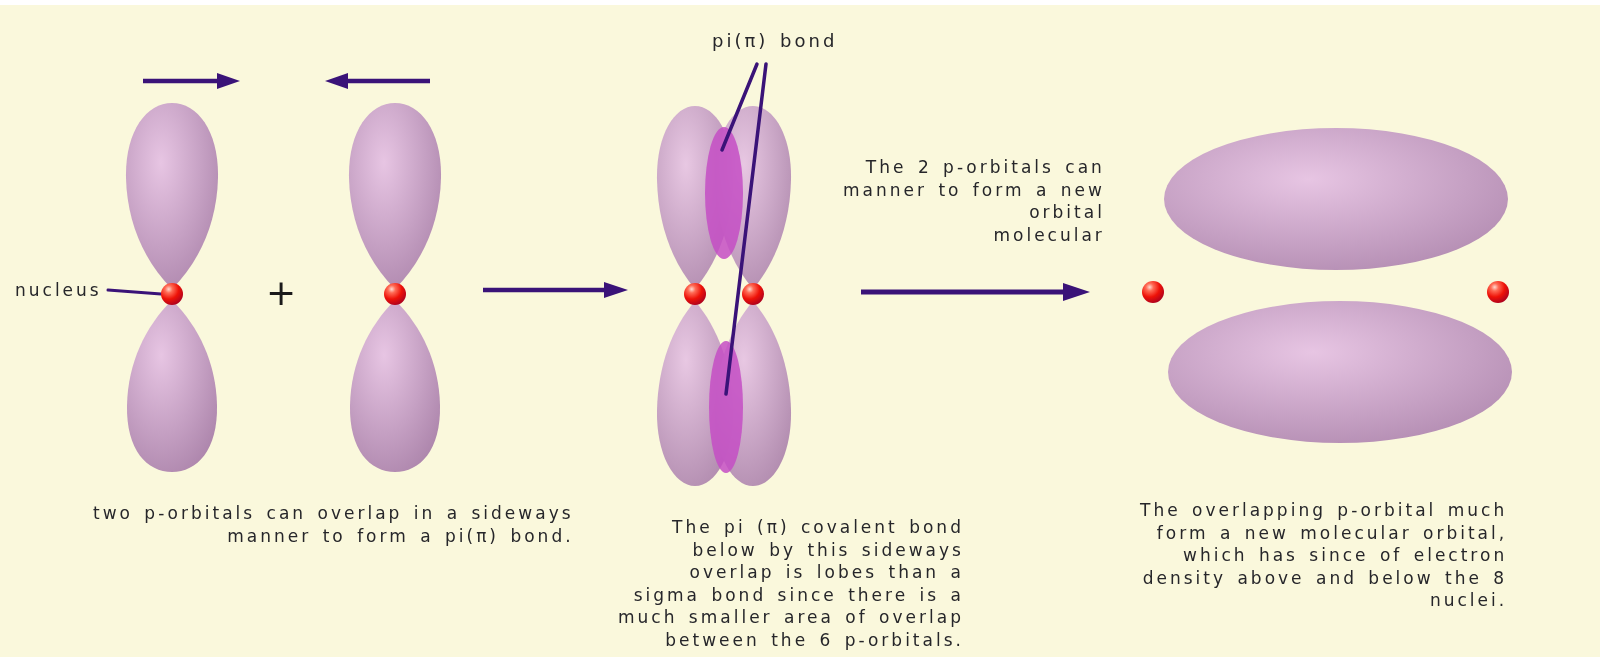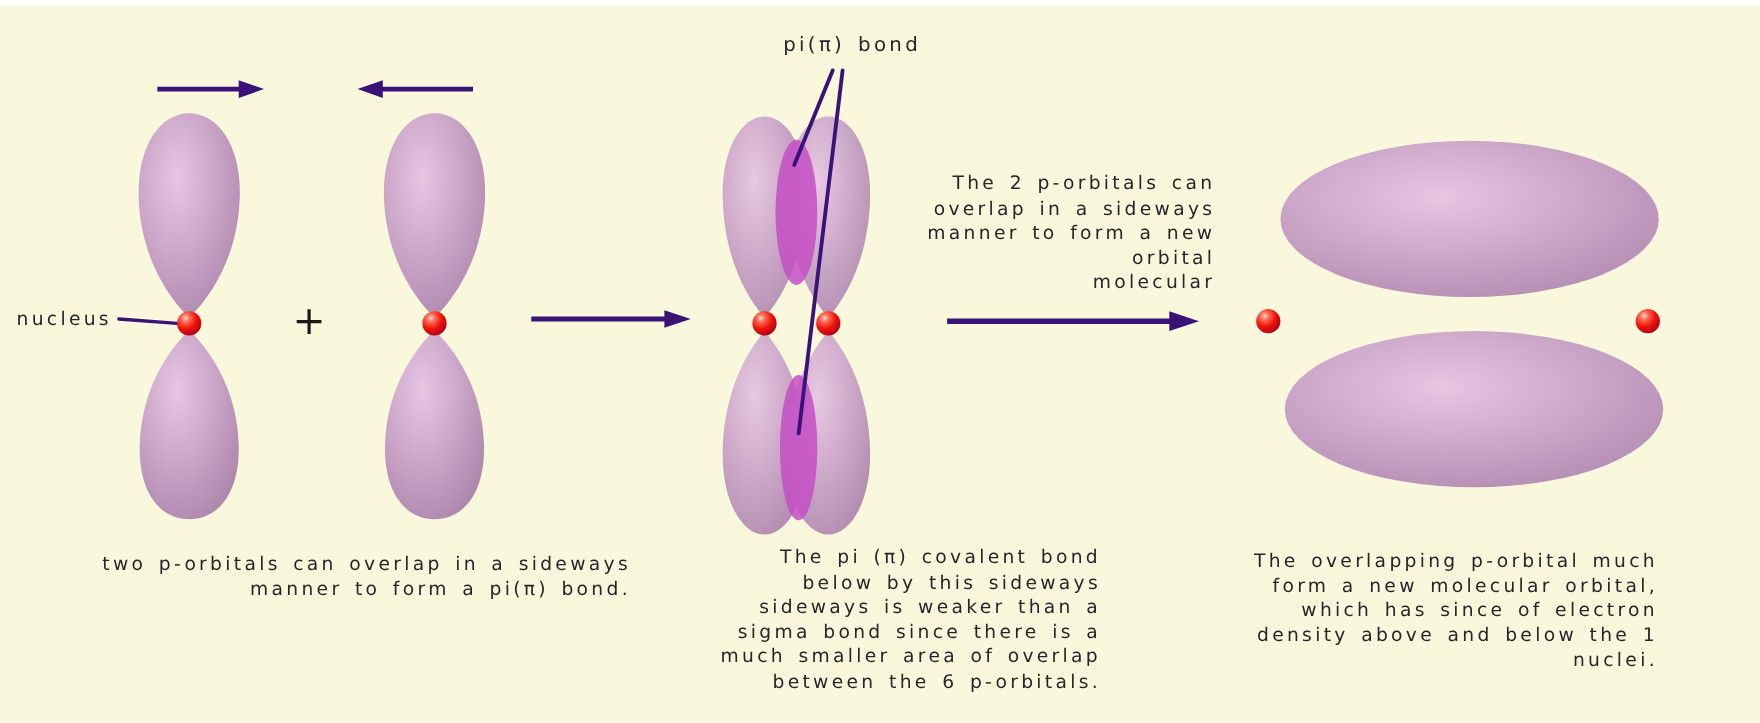"overlap in a sideways" div.ln { html: <div>overlap in a sideways</div> -> none }
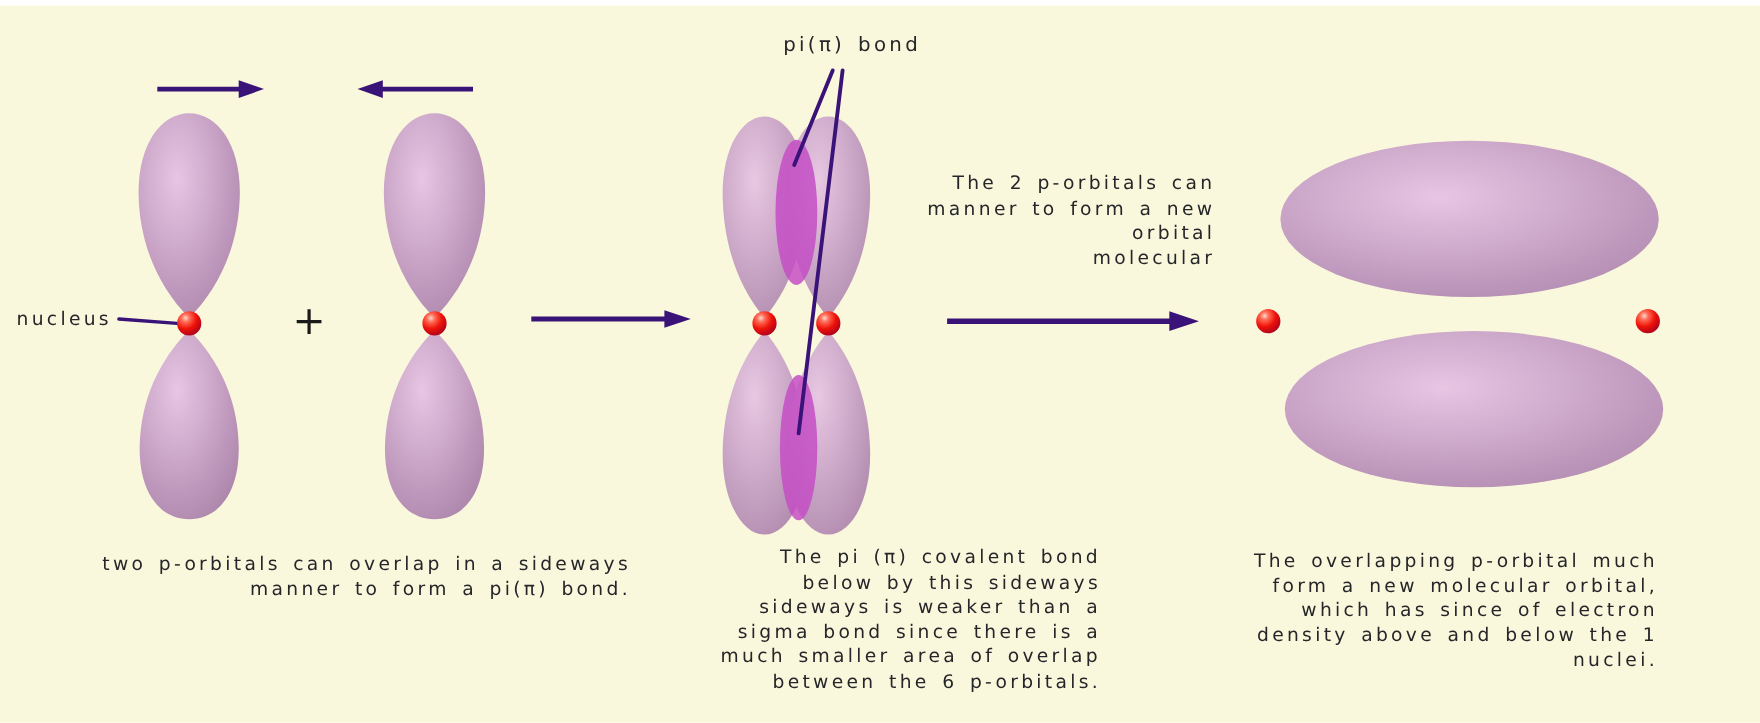"The pi (π) covalent bond" div.txt { margin-left: 37px -> none; top: 496px -> 516px }
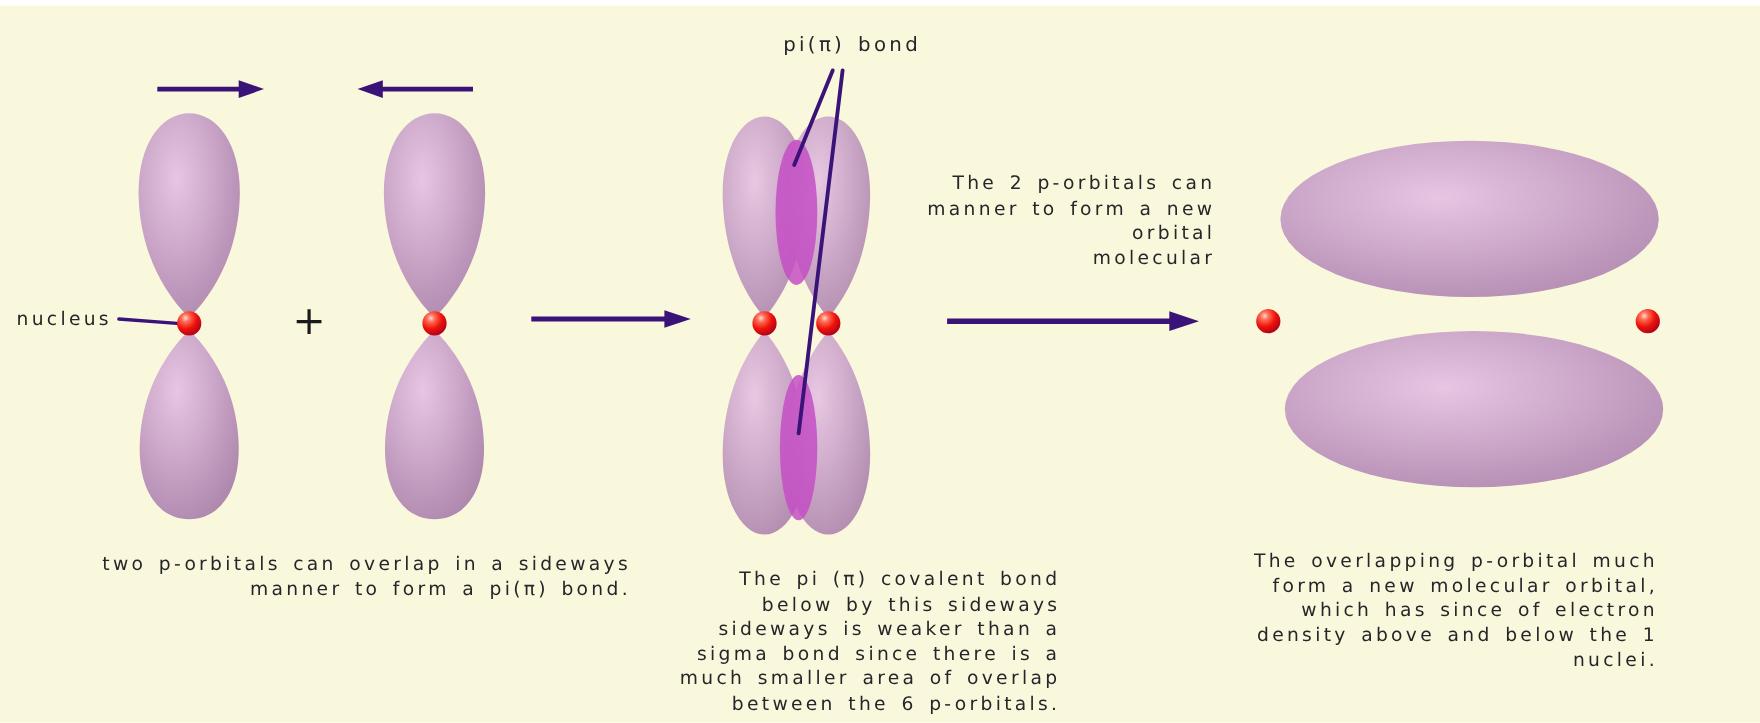"sideways is weaker than a" div.ln { text: sideways is weaker -> overlap is lobes }
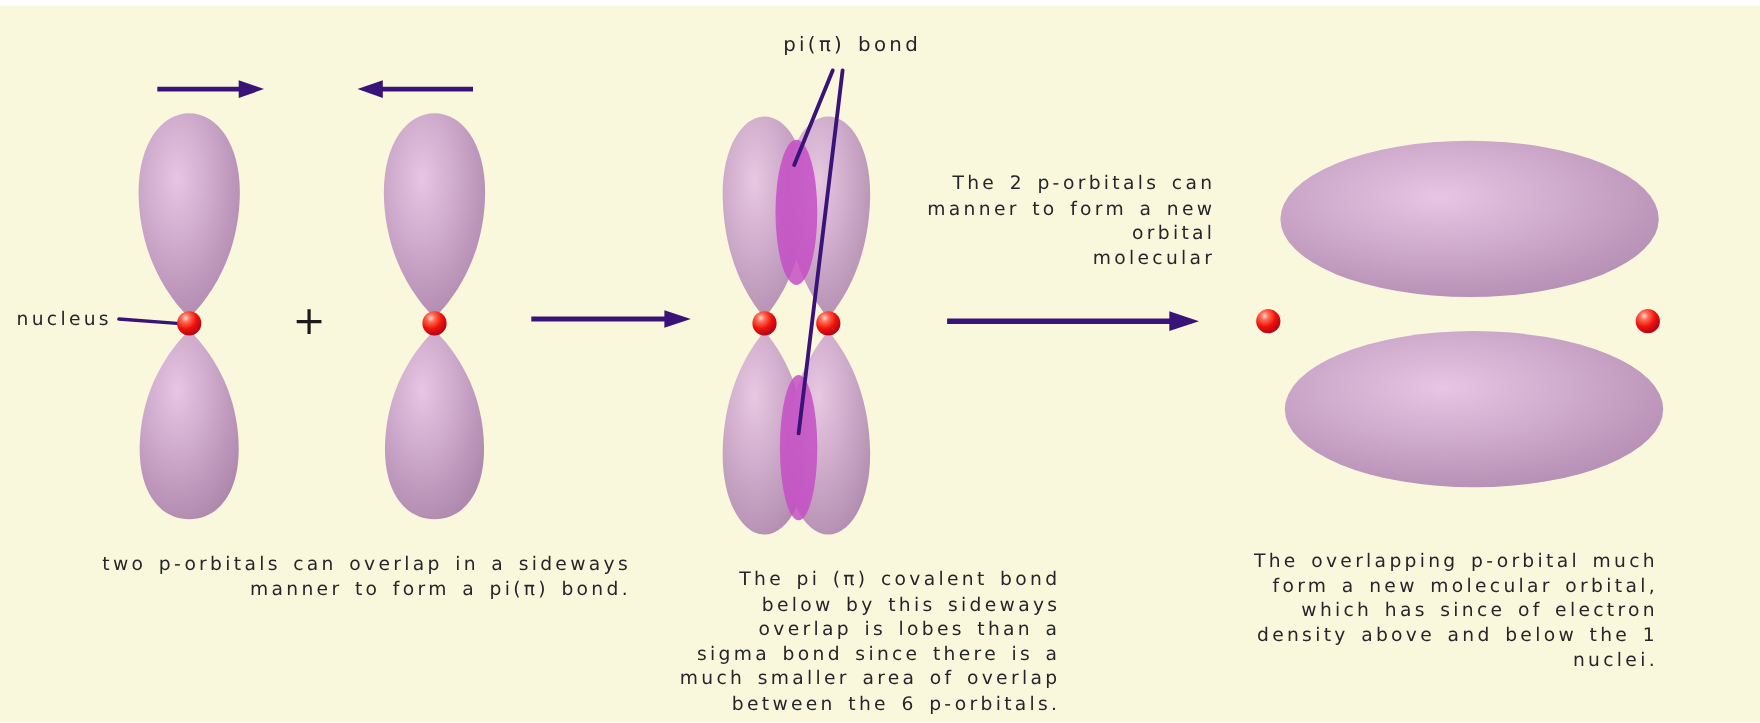"density above and below the" div.ln { text: 1 -> 8 }
